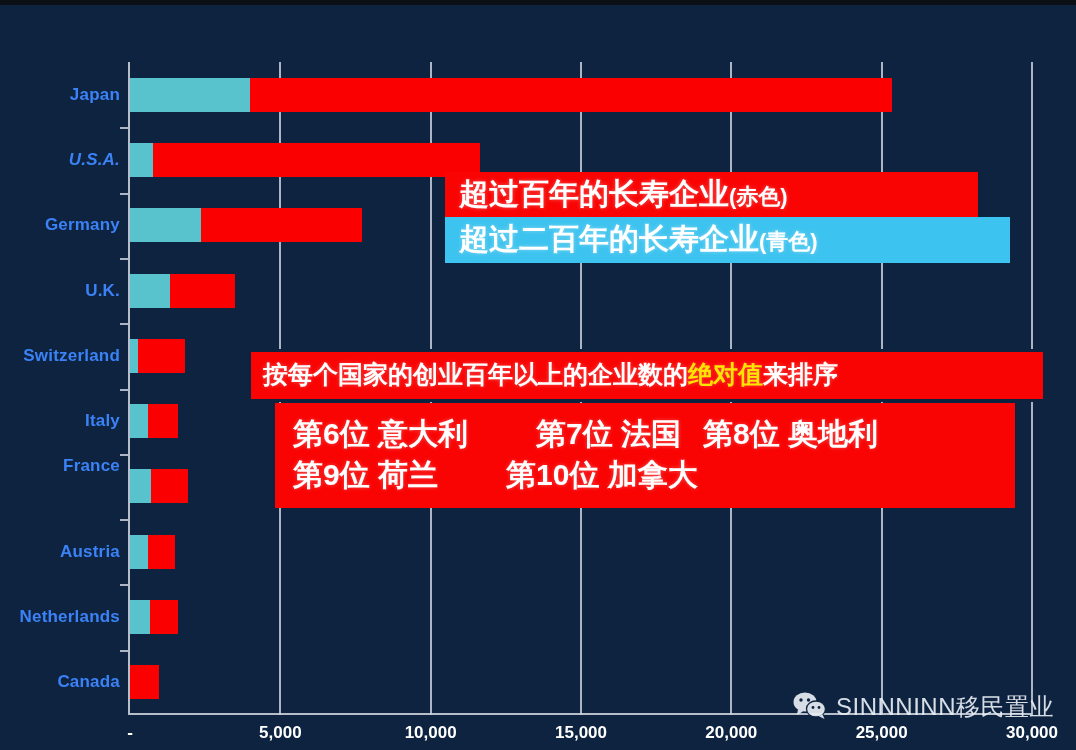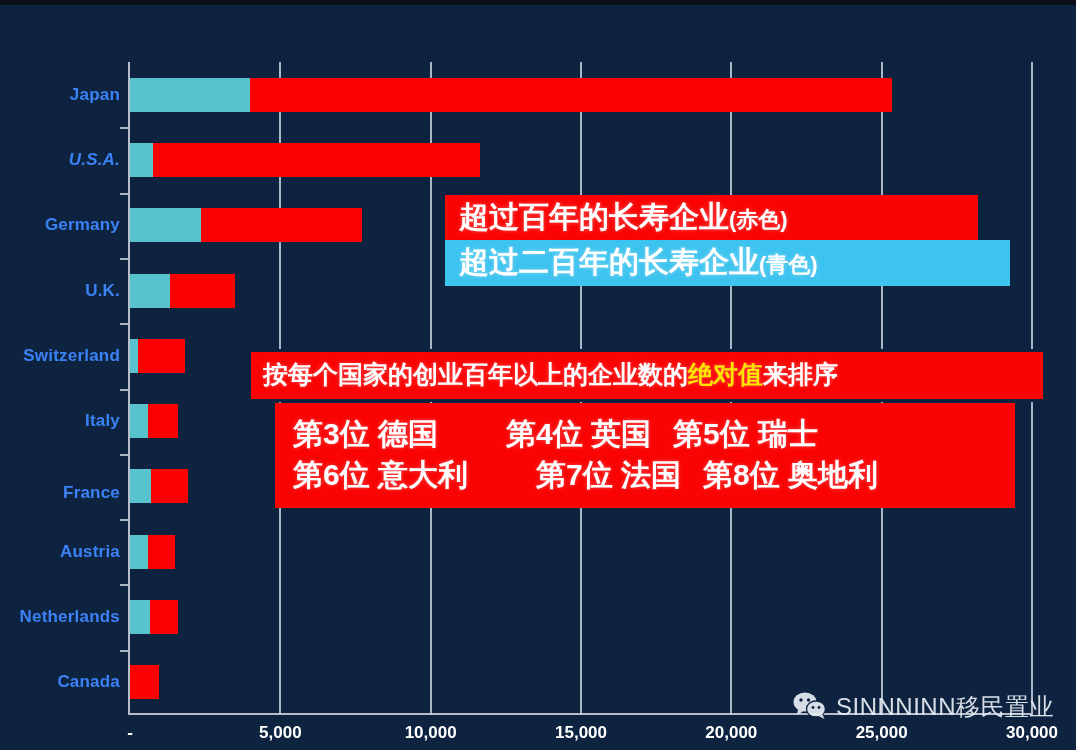"超过百年的长寿企业(赤色)" #legend { top: 190px -> 167px }
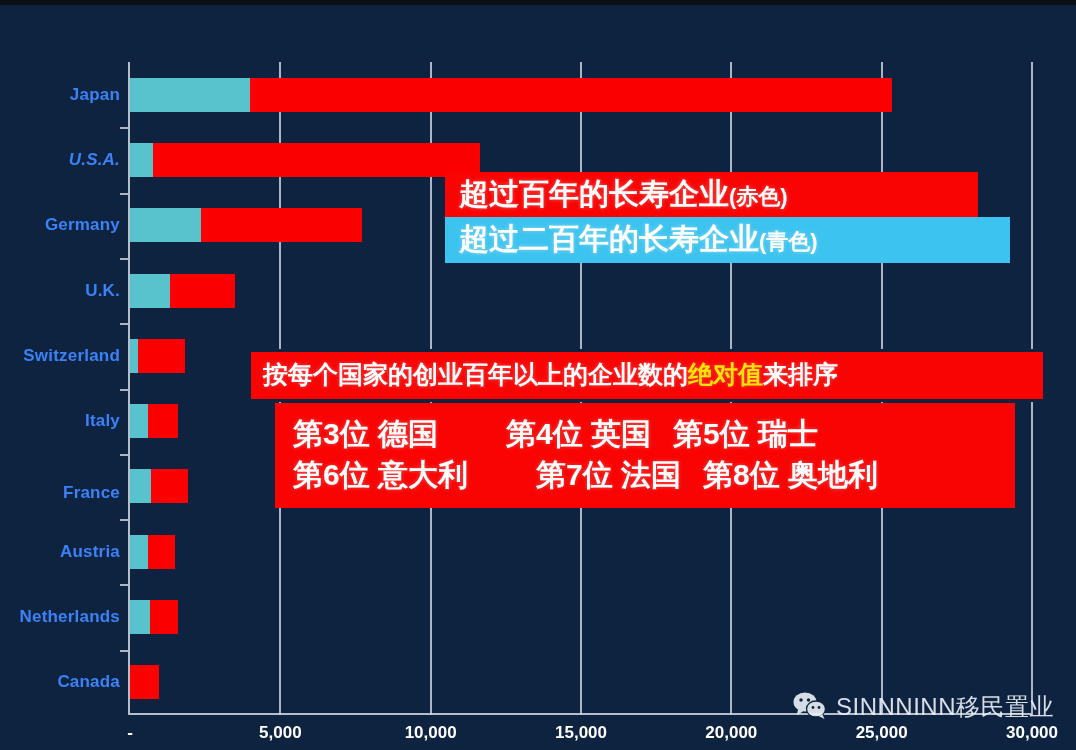"第3位 德国 第4位 英国 第5位" div.rank-line { html: <div><span>第3位 德国</span><span>第4位 英国</span><span>第5位 瑞士</span></div> -> none }
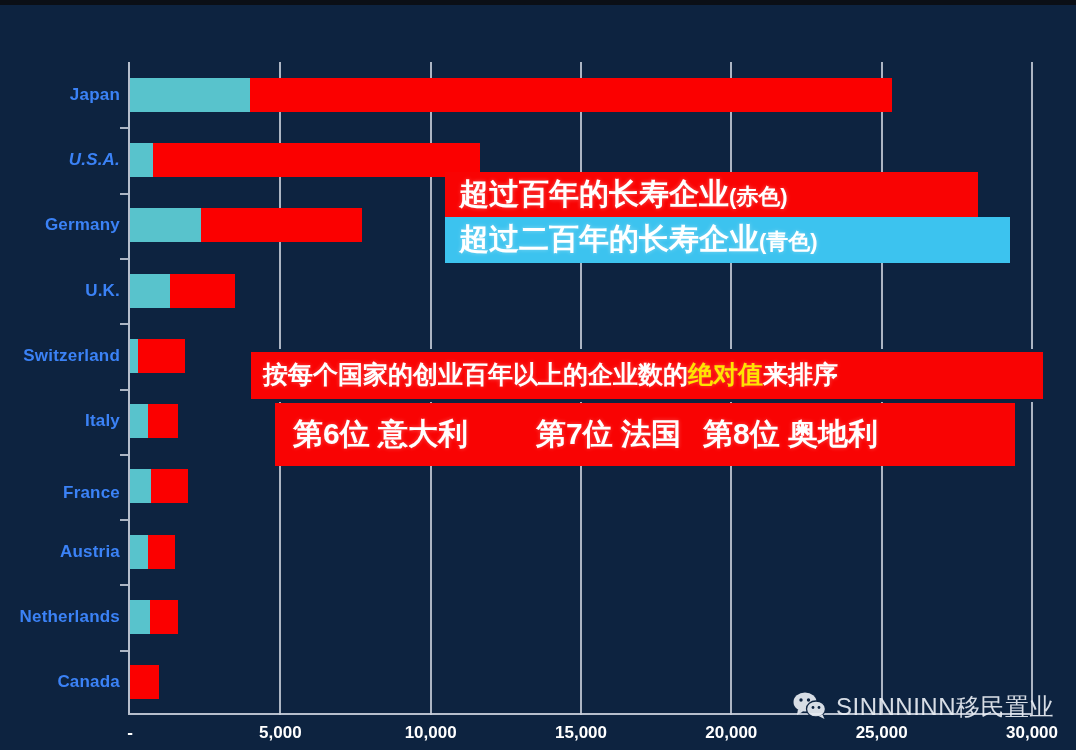"France" div.cat-label { top: 488px -> 461px }
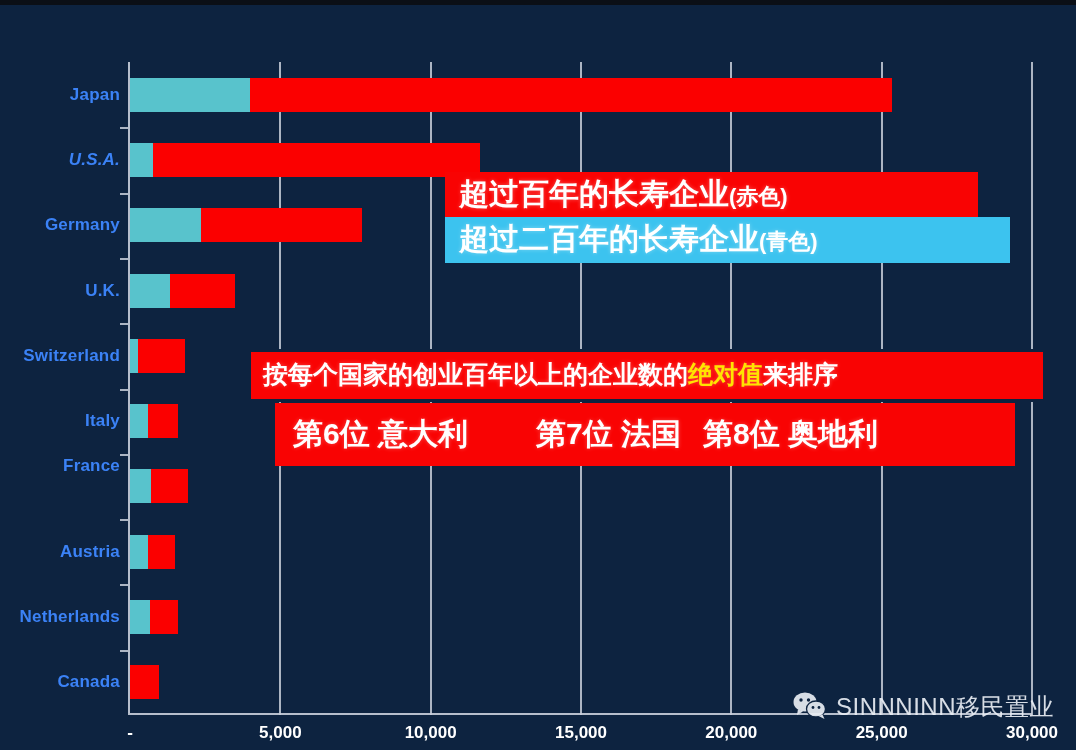"第9位 荷兰 第10位 加拿大" div.rank-line { html: none -> <div><span>第9位 荷兰</span><span>第10位 加拿大</span></div> }
